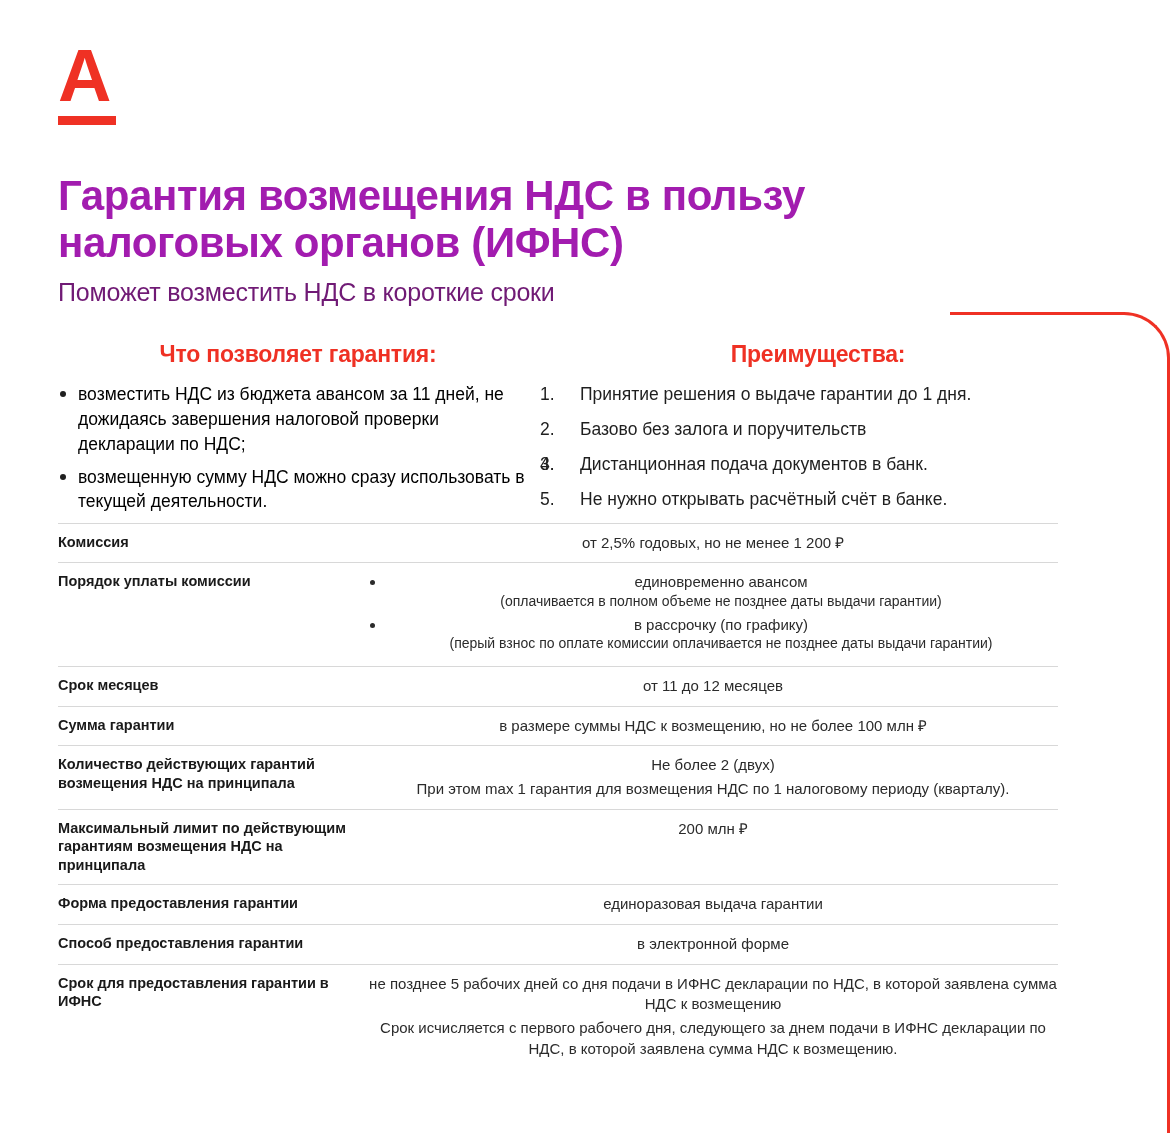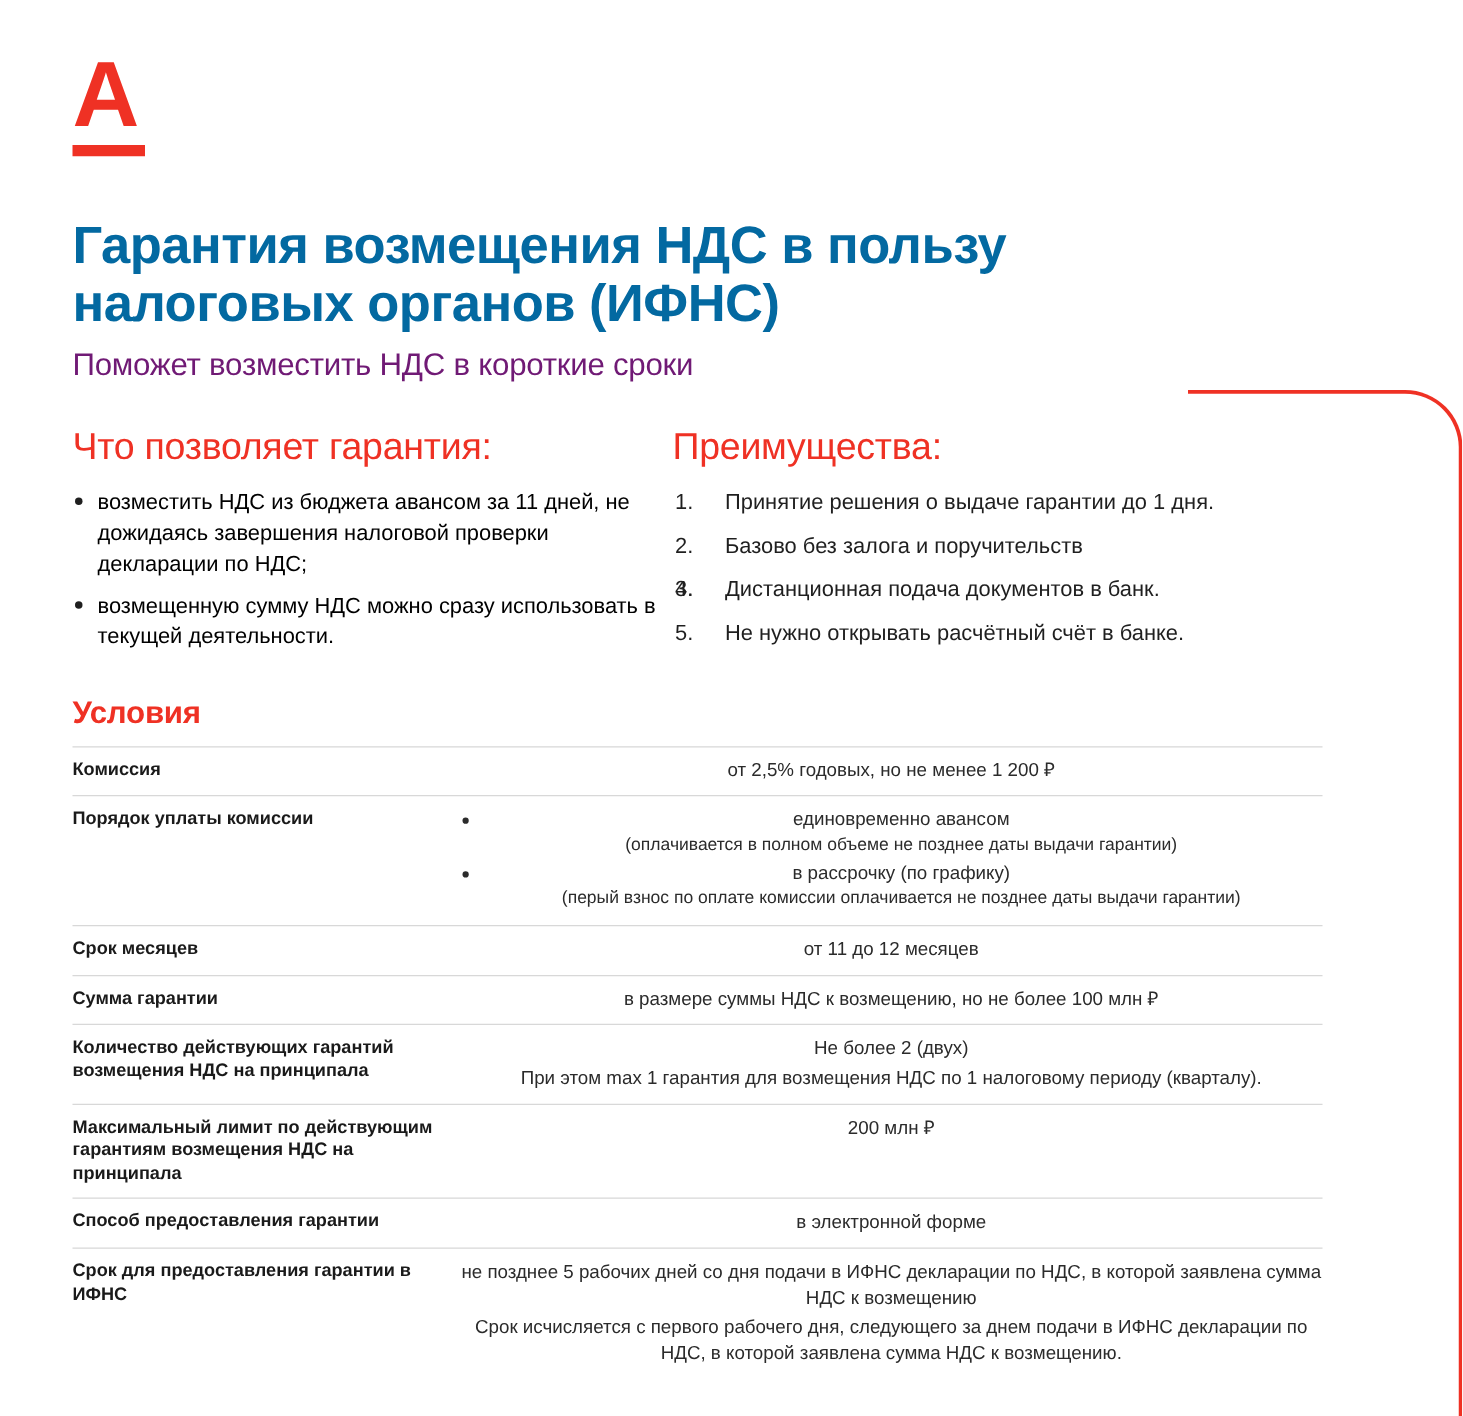"Гарантия возмещения НДС в пользу" h1.title { color: #0369a1 -> #a21caf }
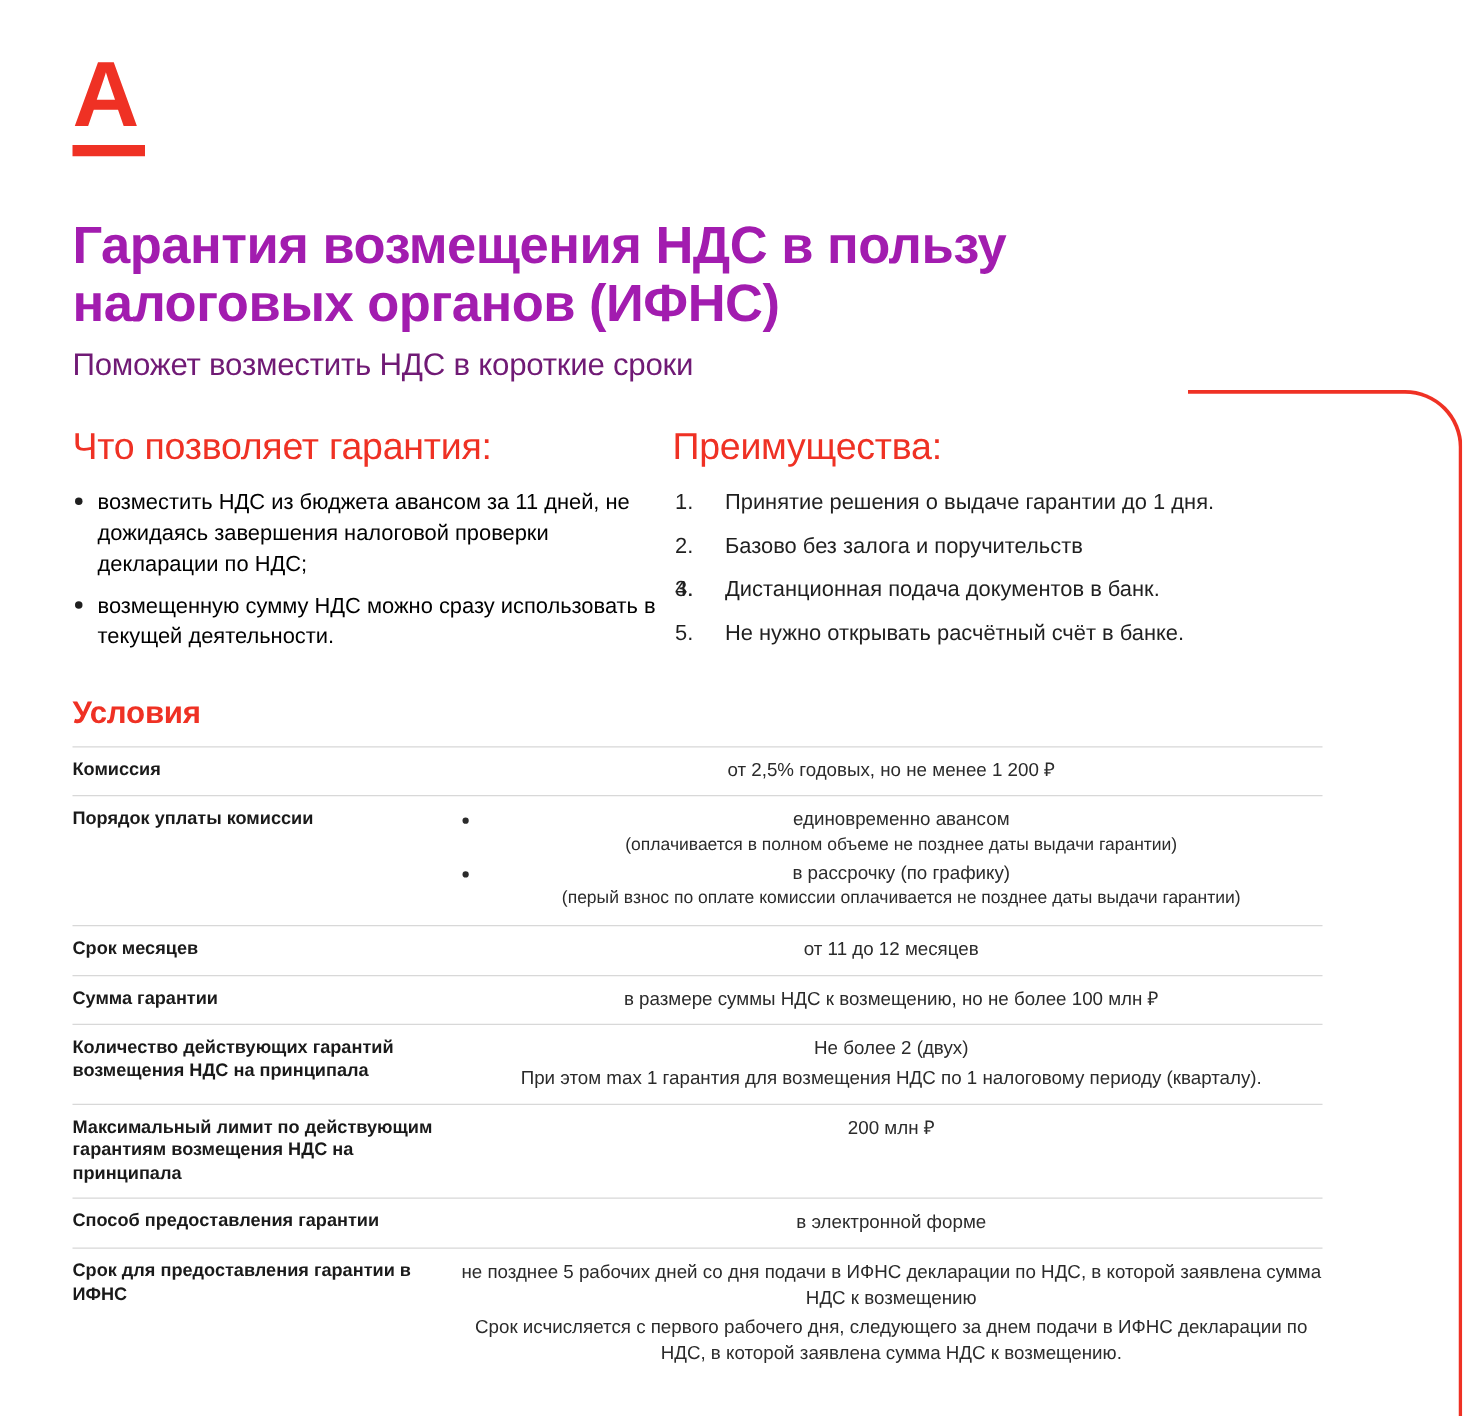"Что позволяет гарантия:" h2.sec { font-size: 30px -> 23px; font-weight: normal -> bold; text-align: none -> center }
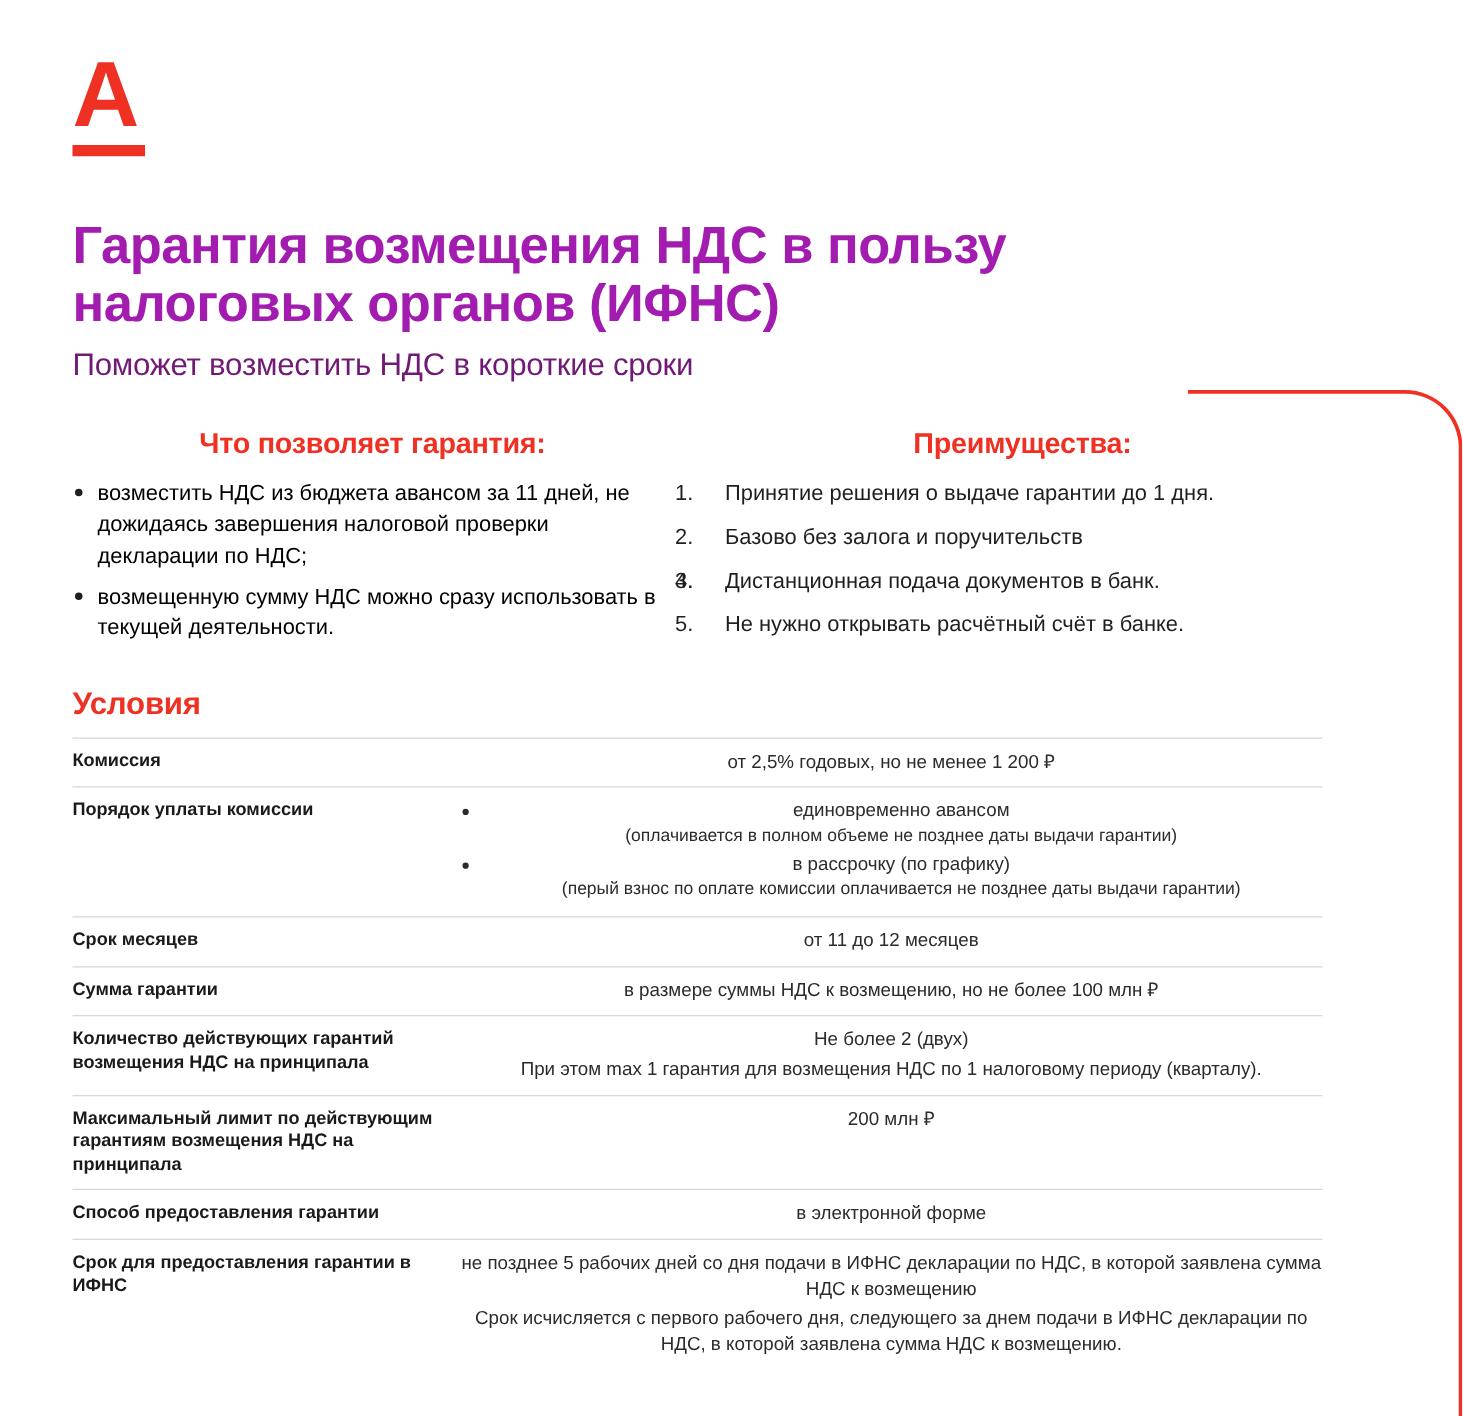"Условия" h2.conditions { html: <h2>Условия</h2> -> none }
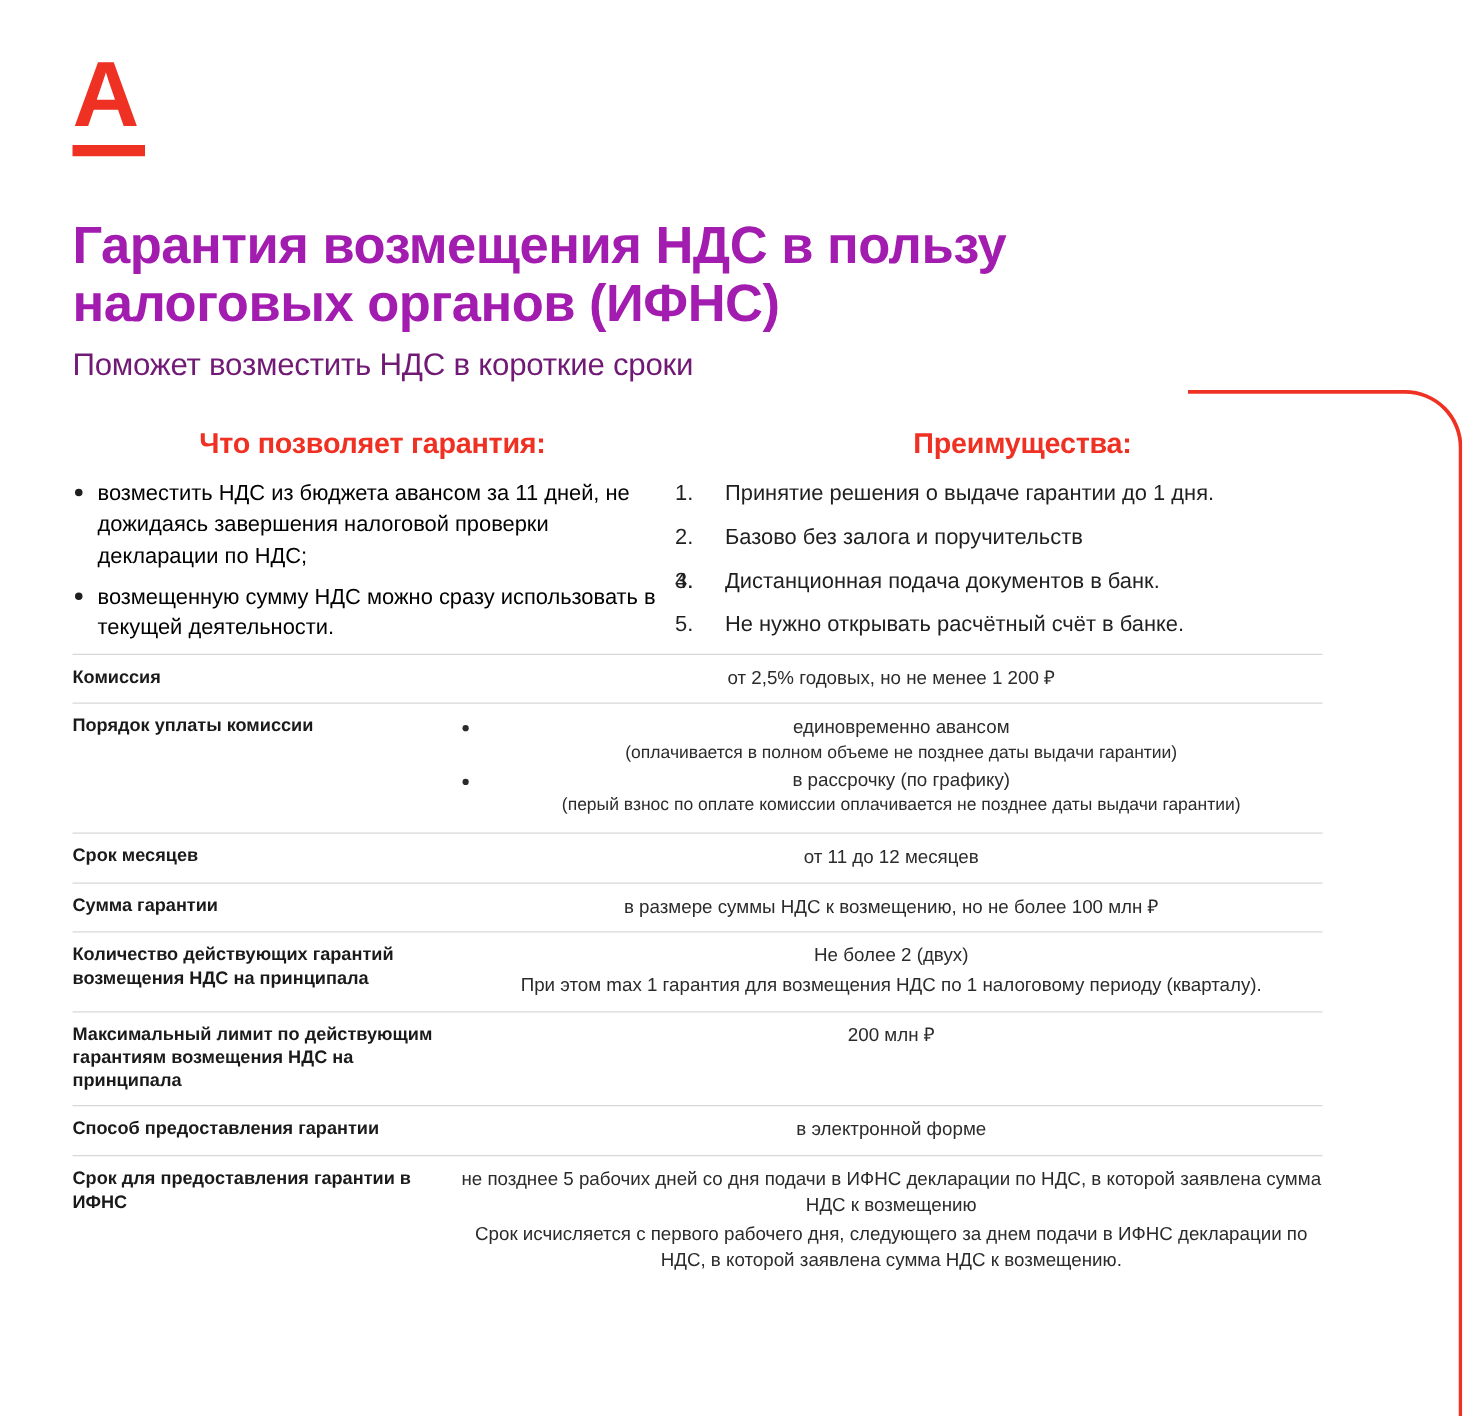"Форма предоставления гарантии" tr { html: none -> <tr> <td>Форма предоставления гарантии</td> <td>единоразовая выдача гарантии</td> </tr> }
